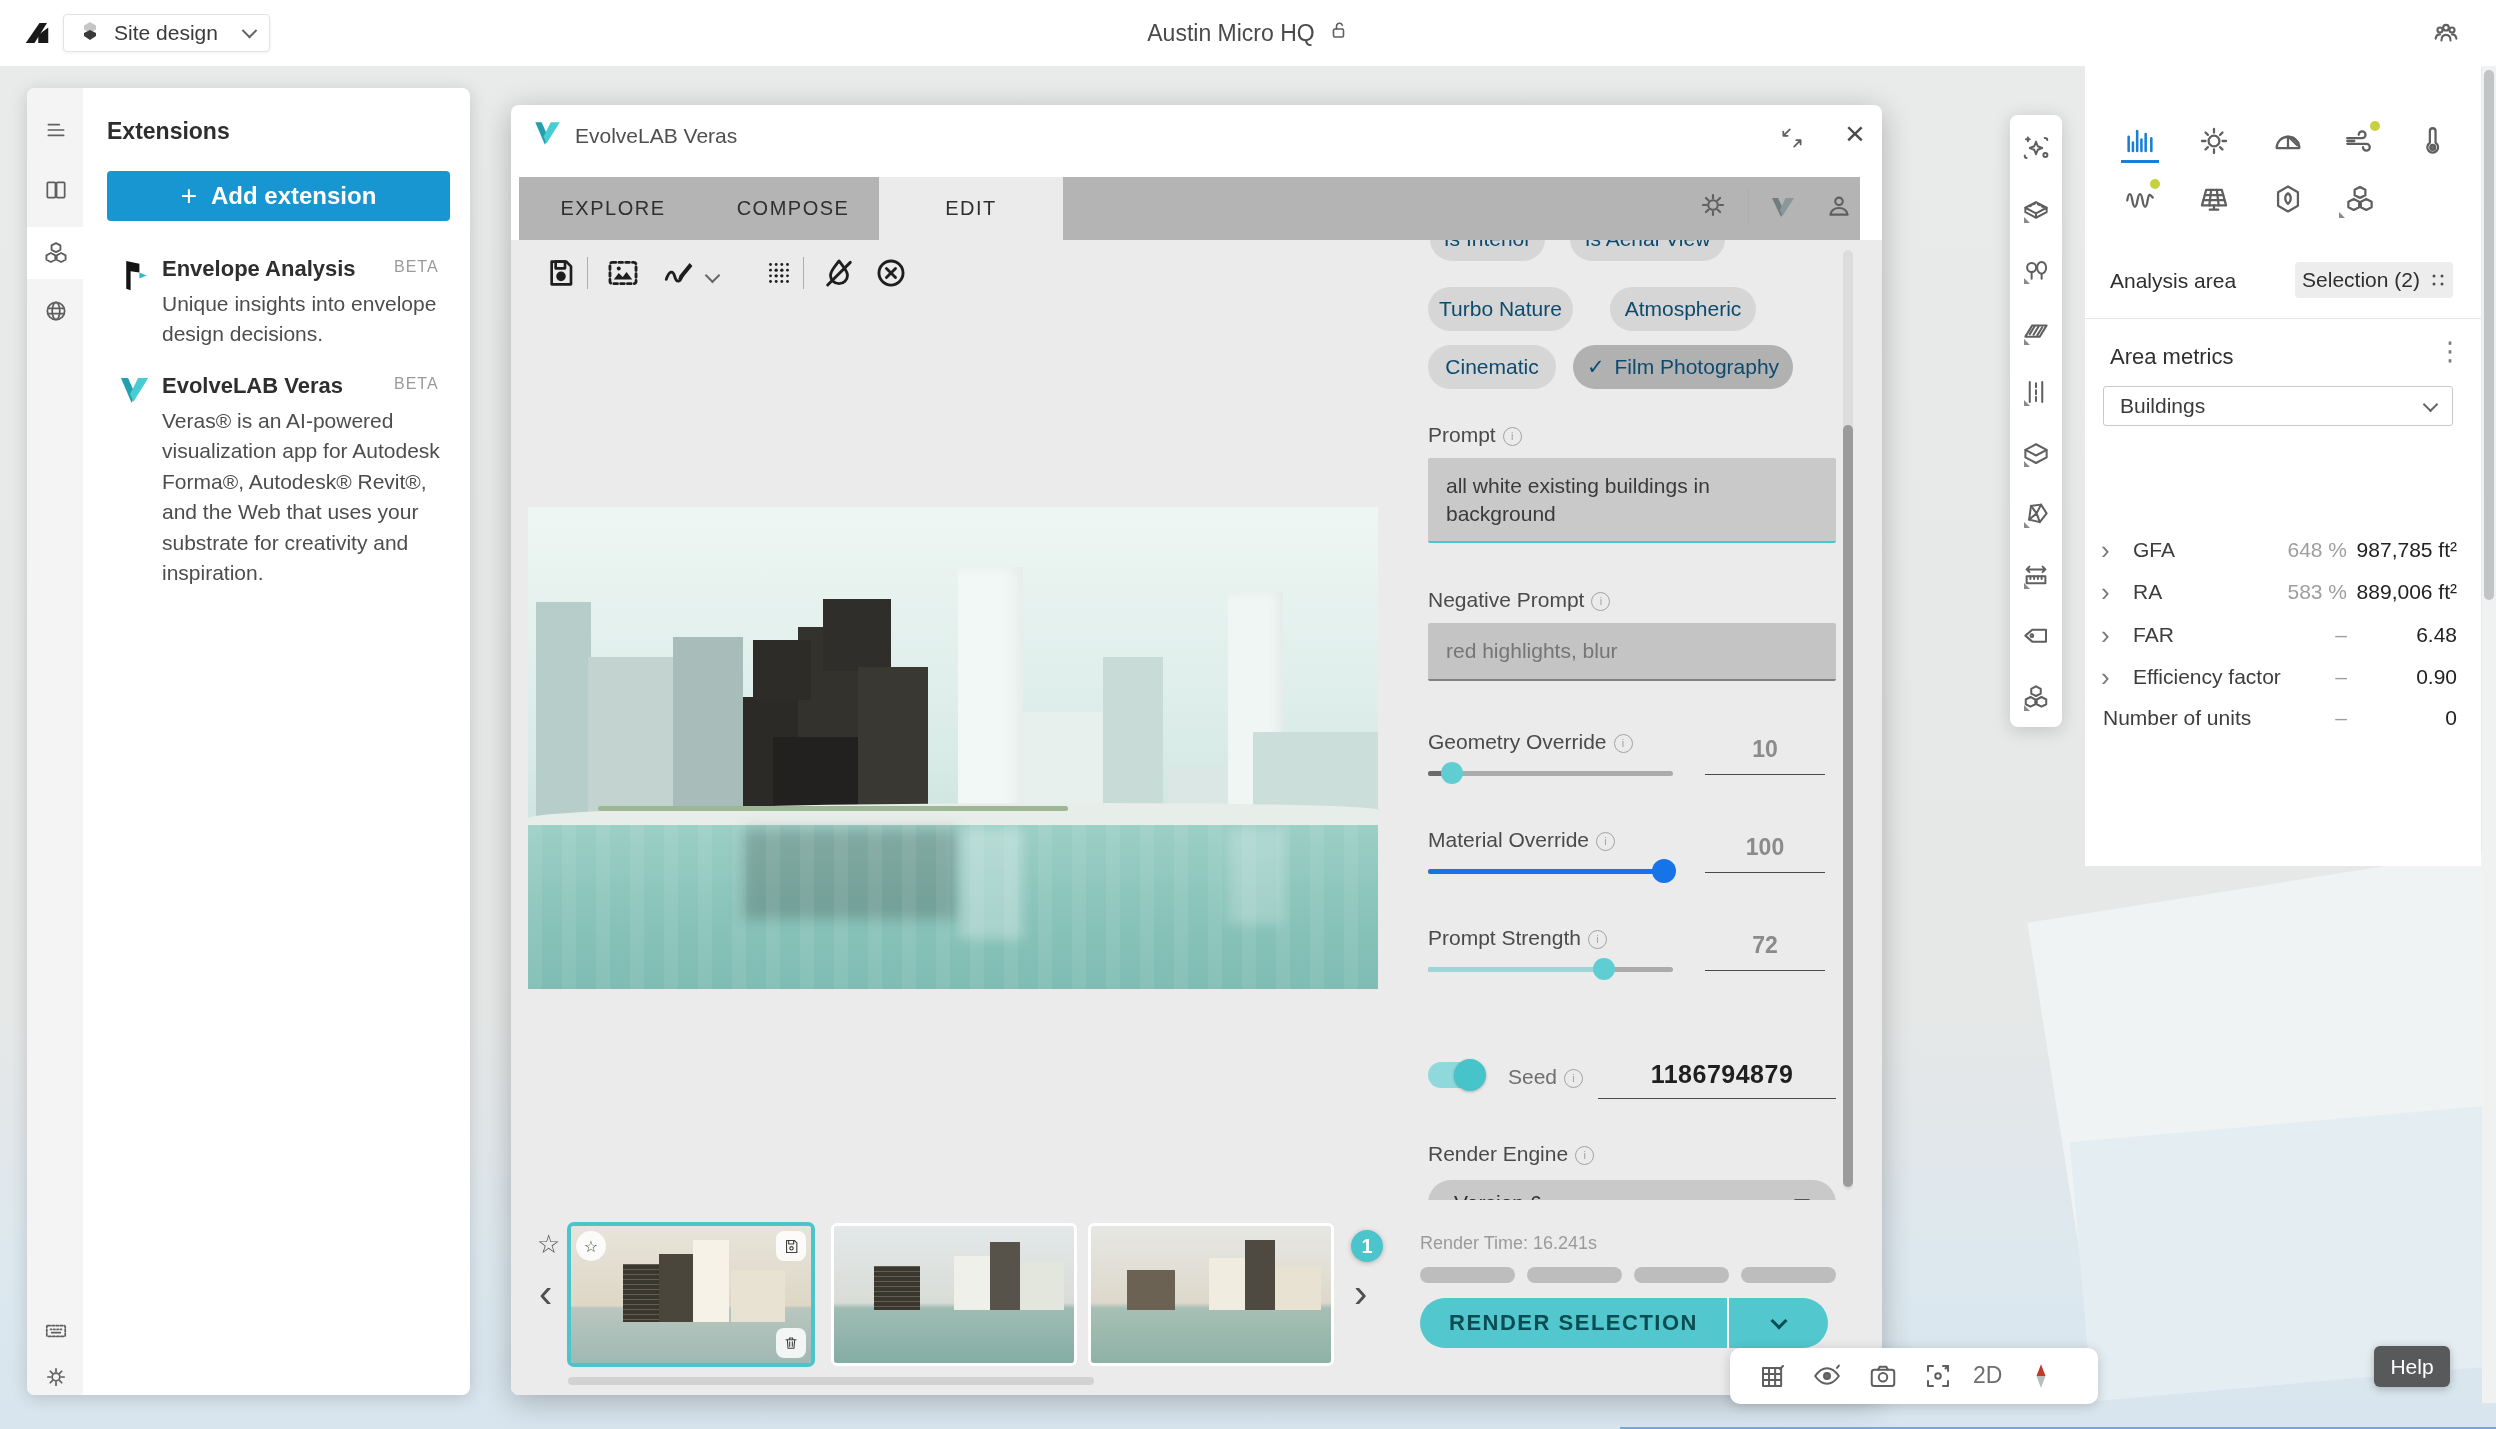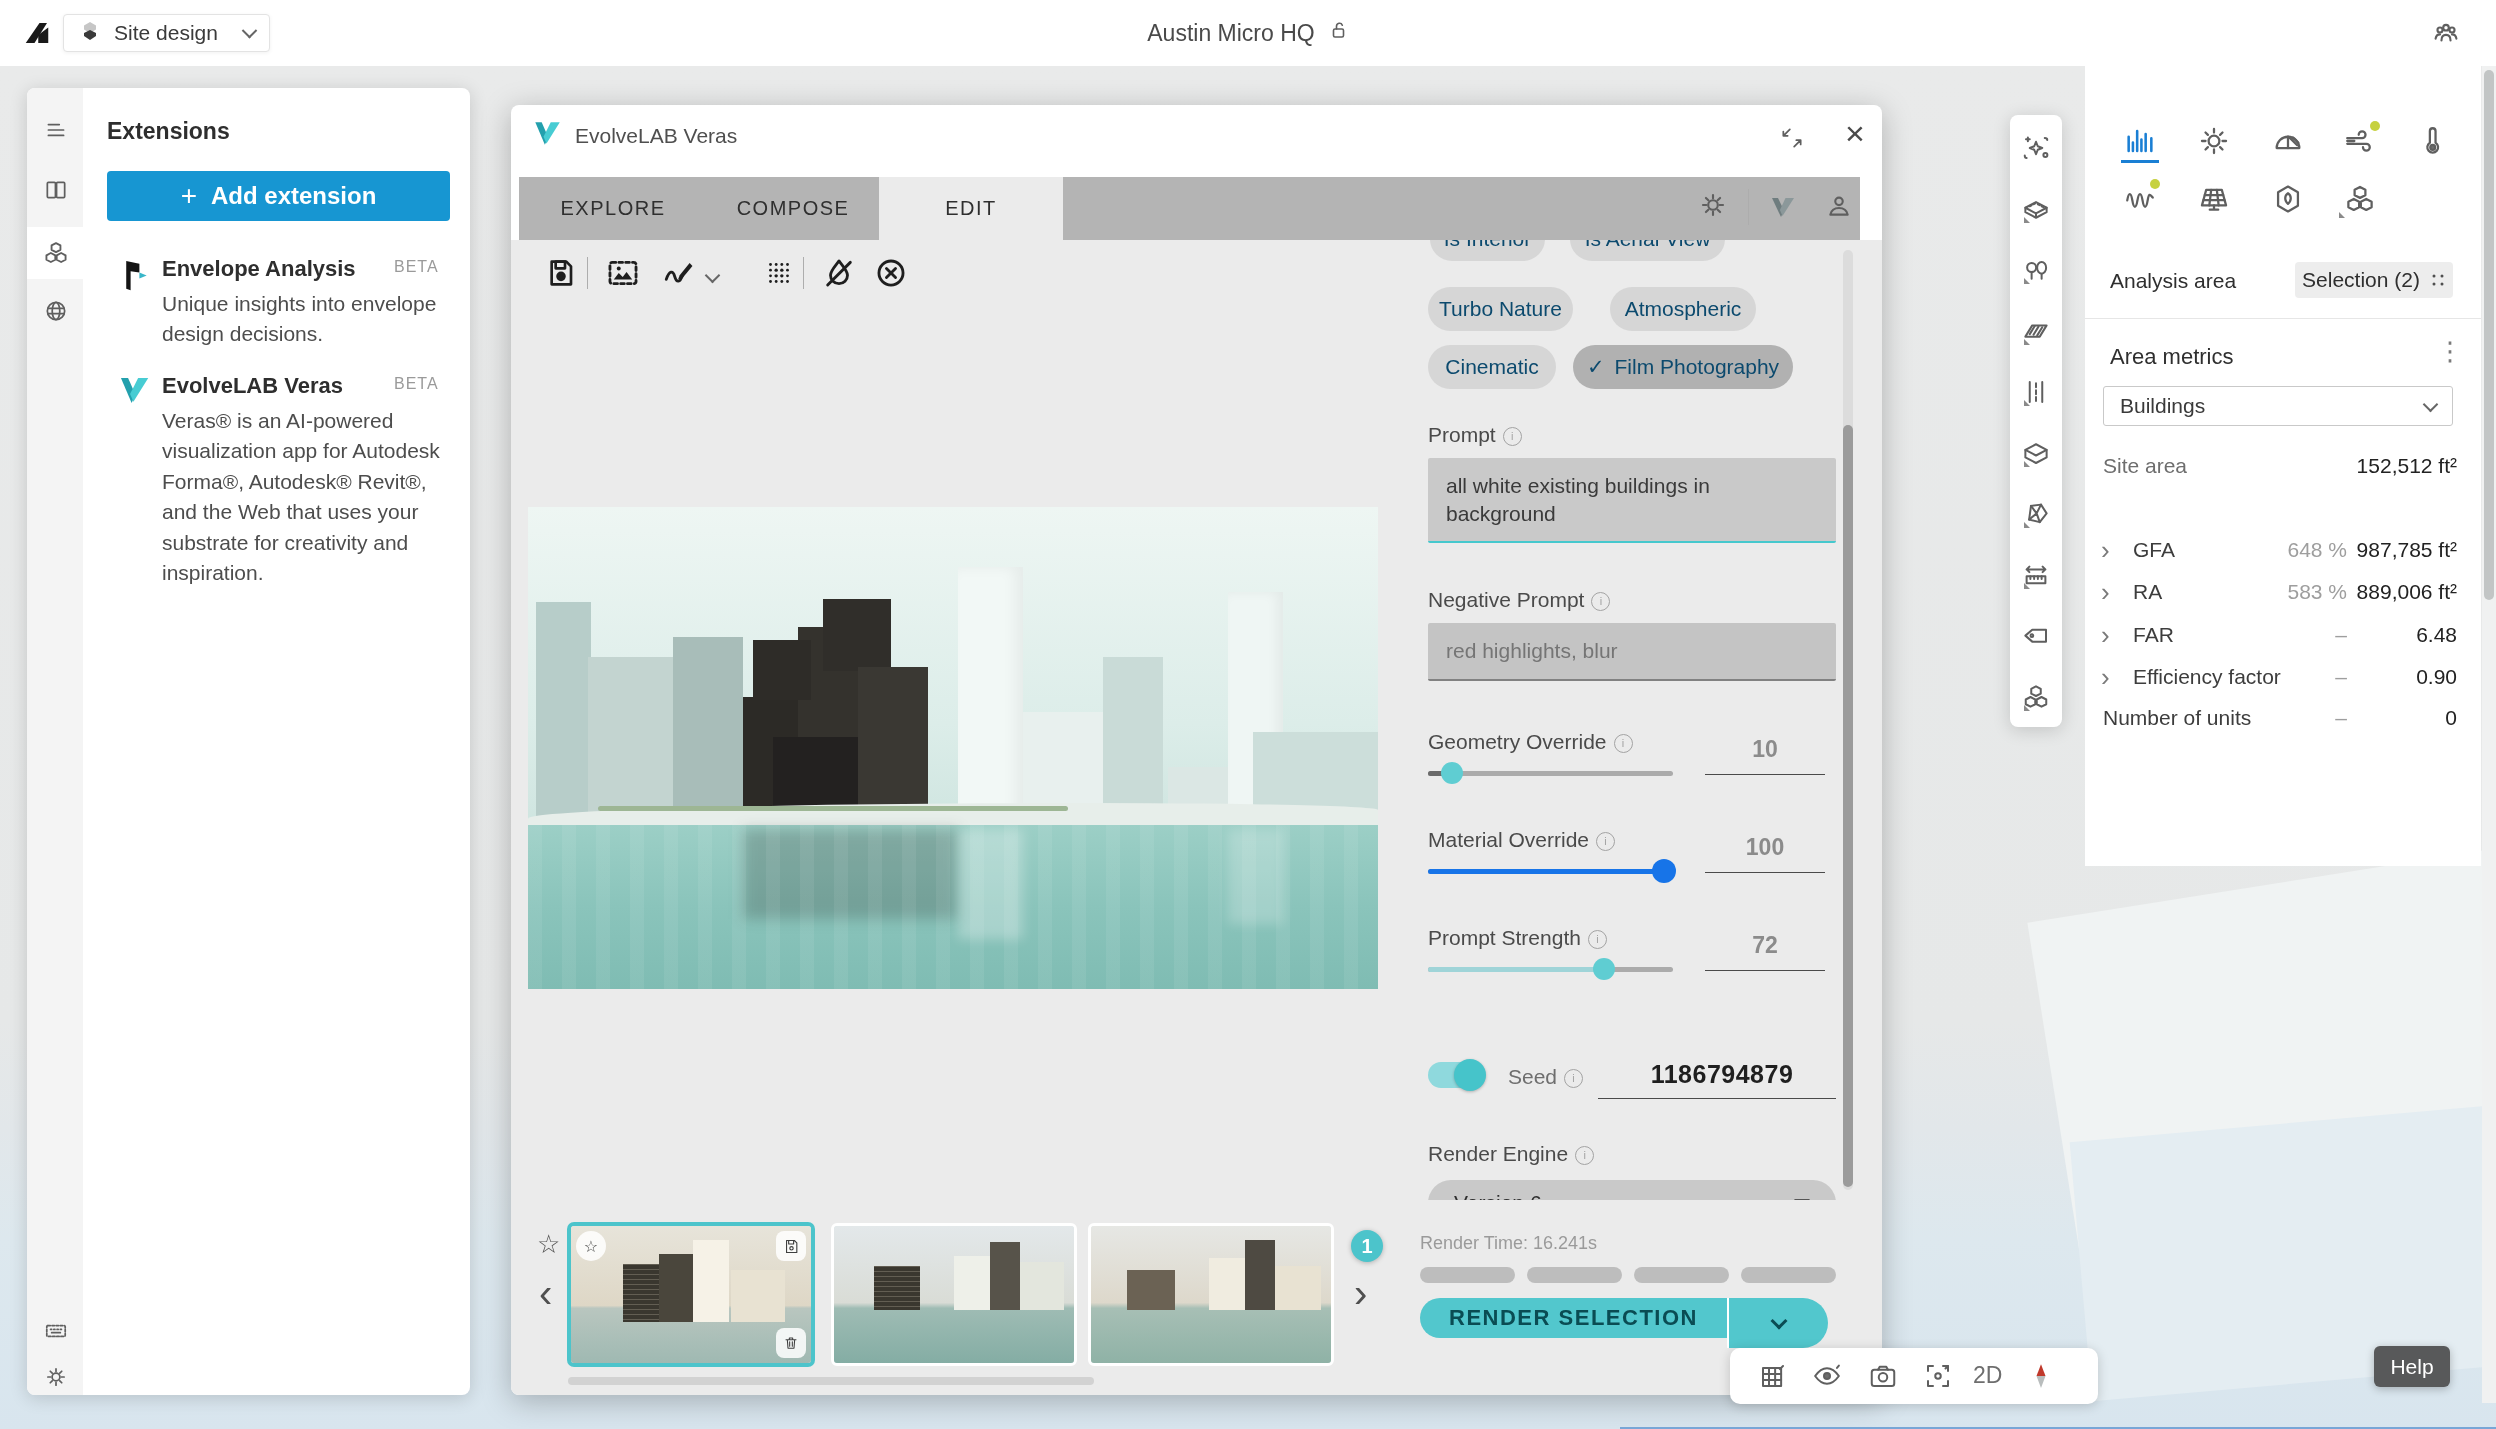"Site area" div.m-row { html: <div> <span>Site area</span> <span>152,512 ft²</span> </div> -> none }
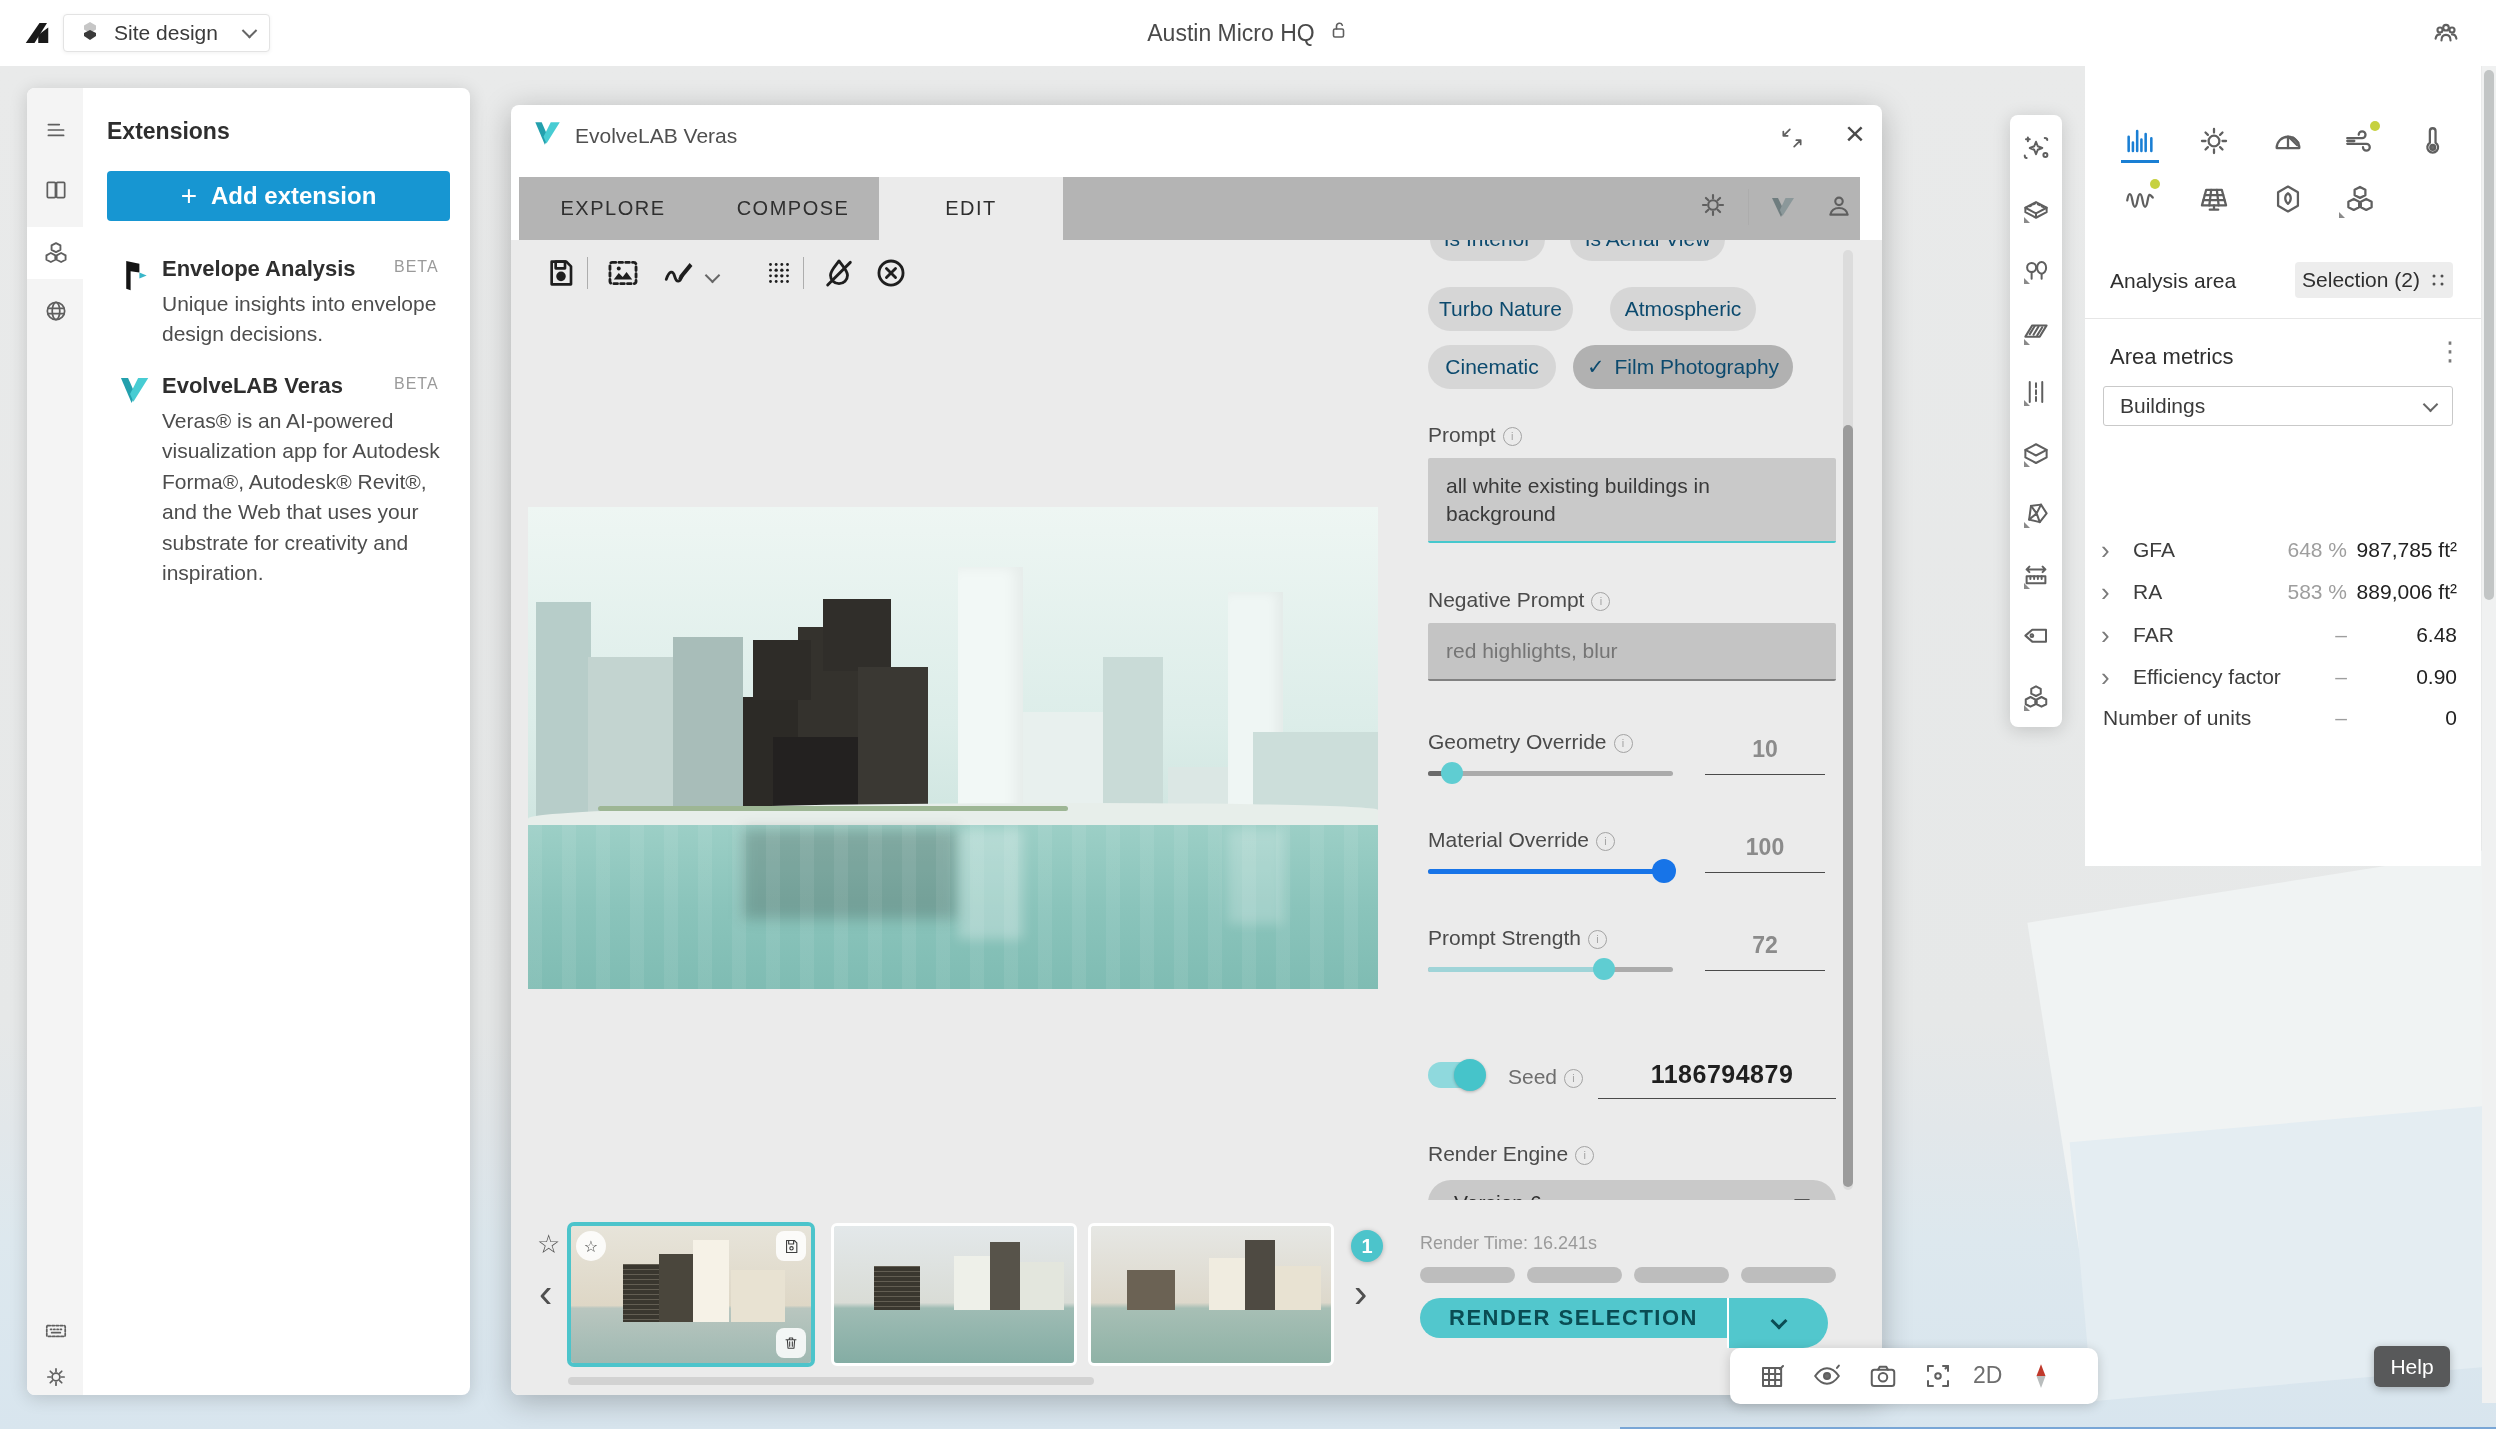"RENDER SELECTION" #render-main { height: 40px -> 50px }
